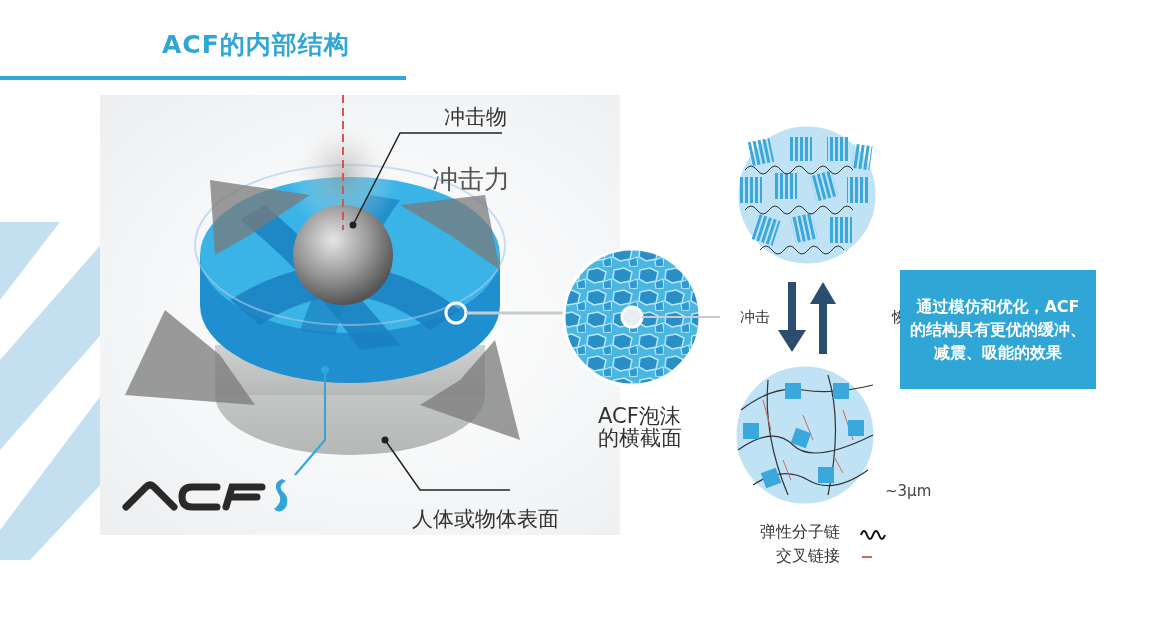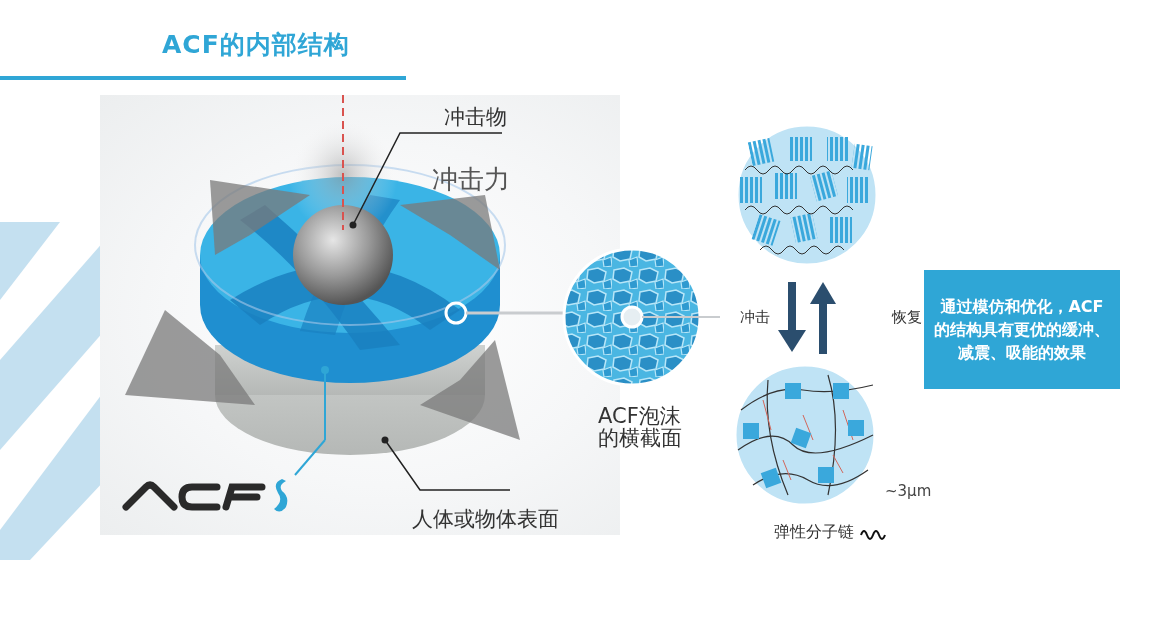"通过模仿和优化，ACF的结构具有更优的缓冲、减震、吸能的效果" .callout { margin-left: 24px -> none }
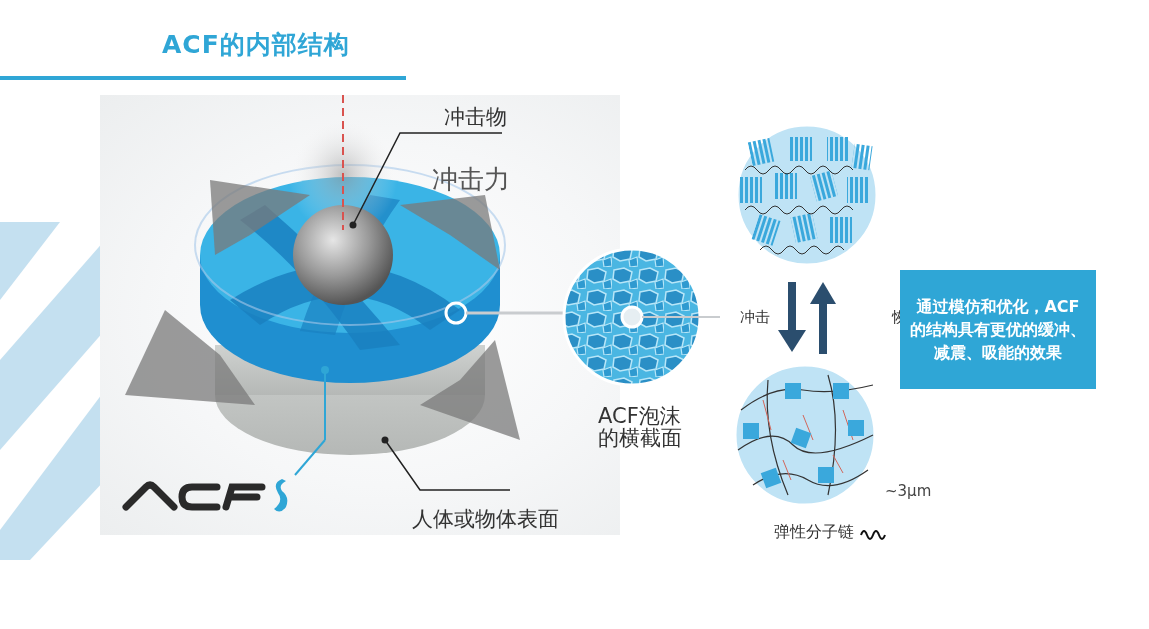"弹性分子链" .legend-row { gap: 6px -> 20px }
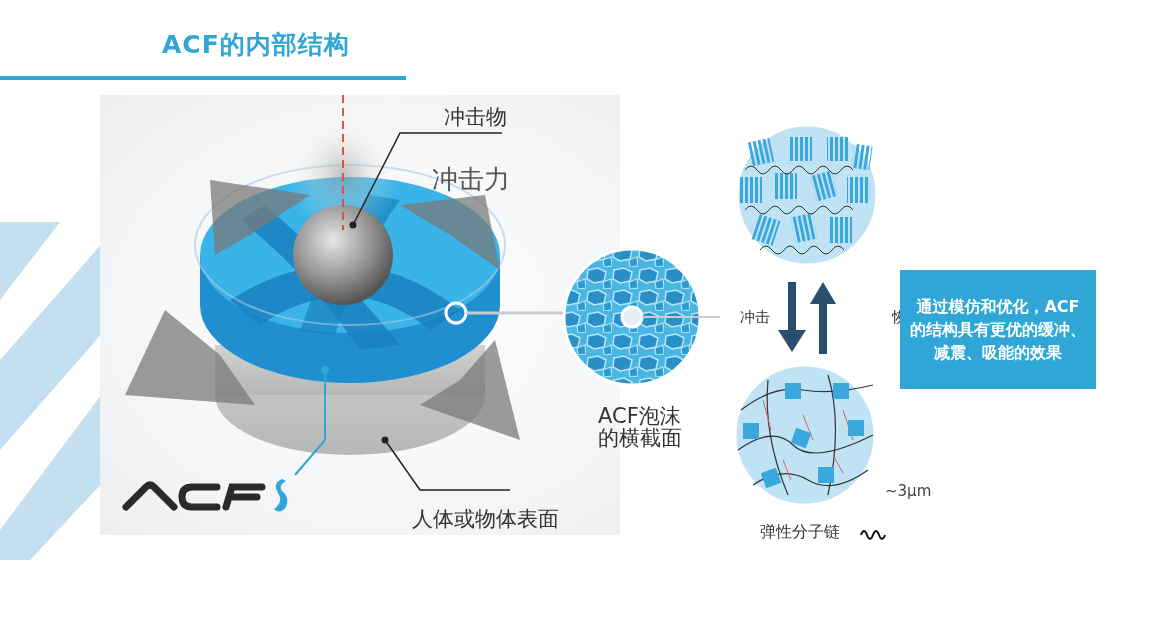"交叉链接" div.legend-row { html: none -> <div> <span>交叉链接</span> <svg> <line></line> </svg> </div> }
